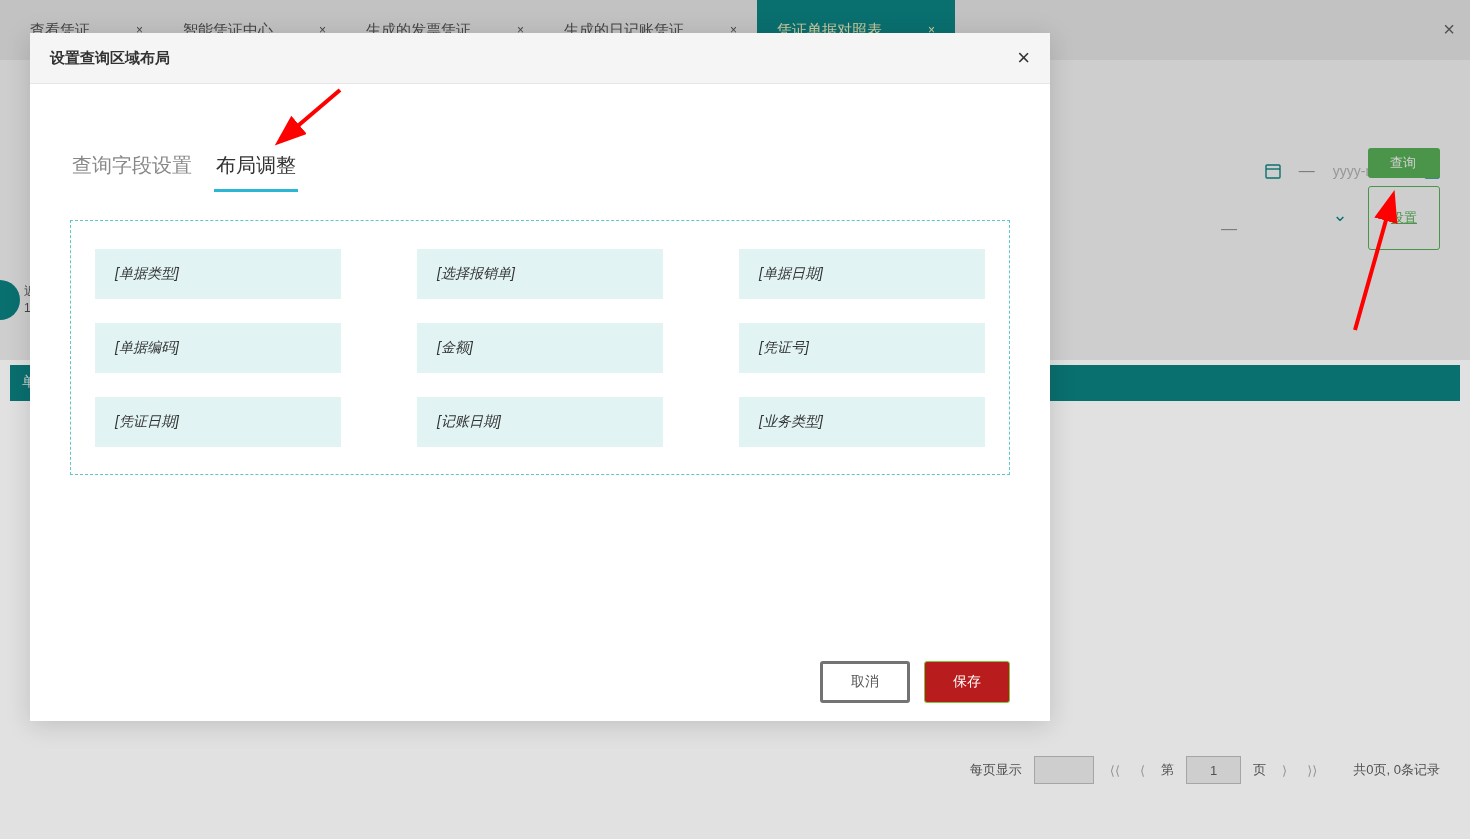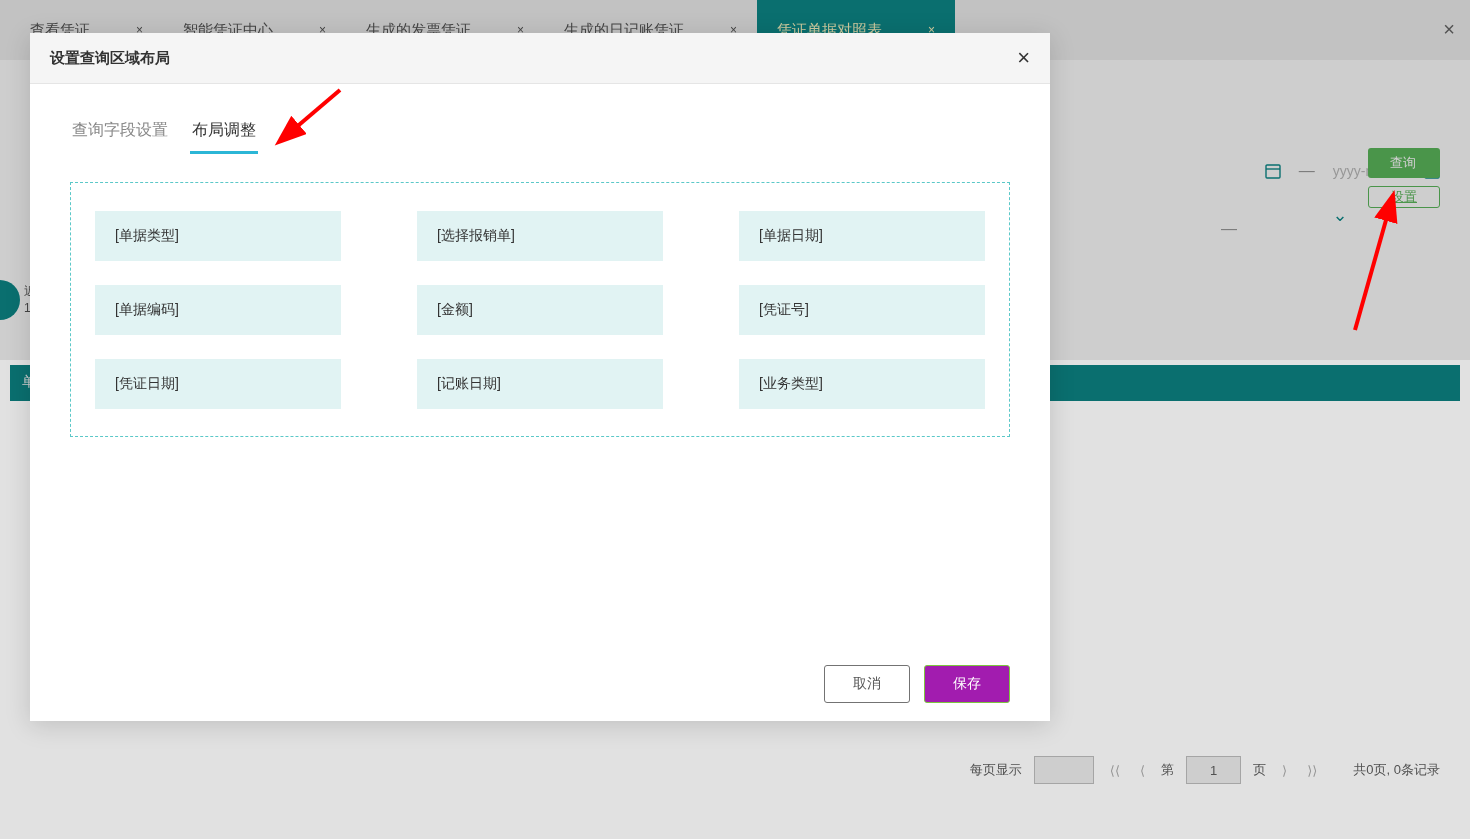"查询字段设置" .modal-tab { font-size: 16px -> 20px; margin-top: none -> 32px }
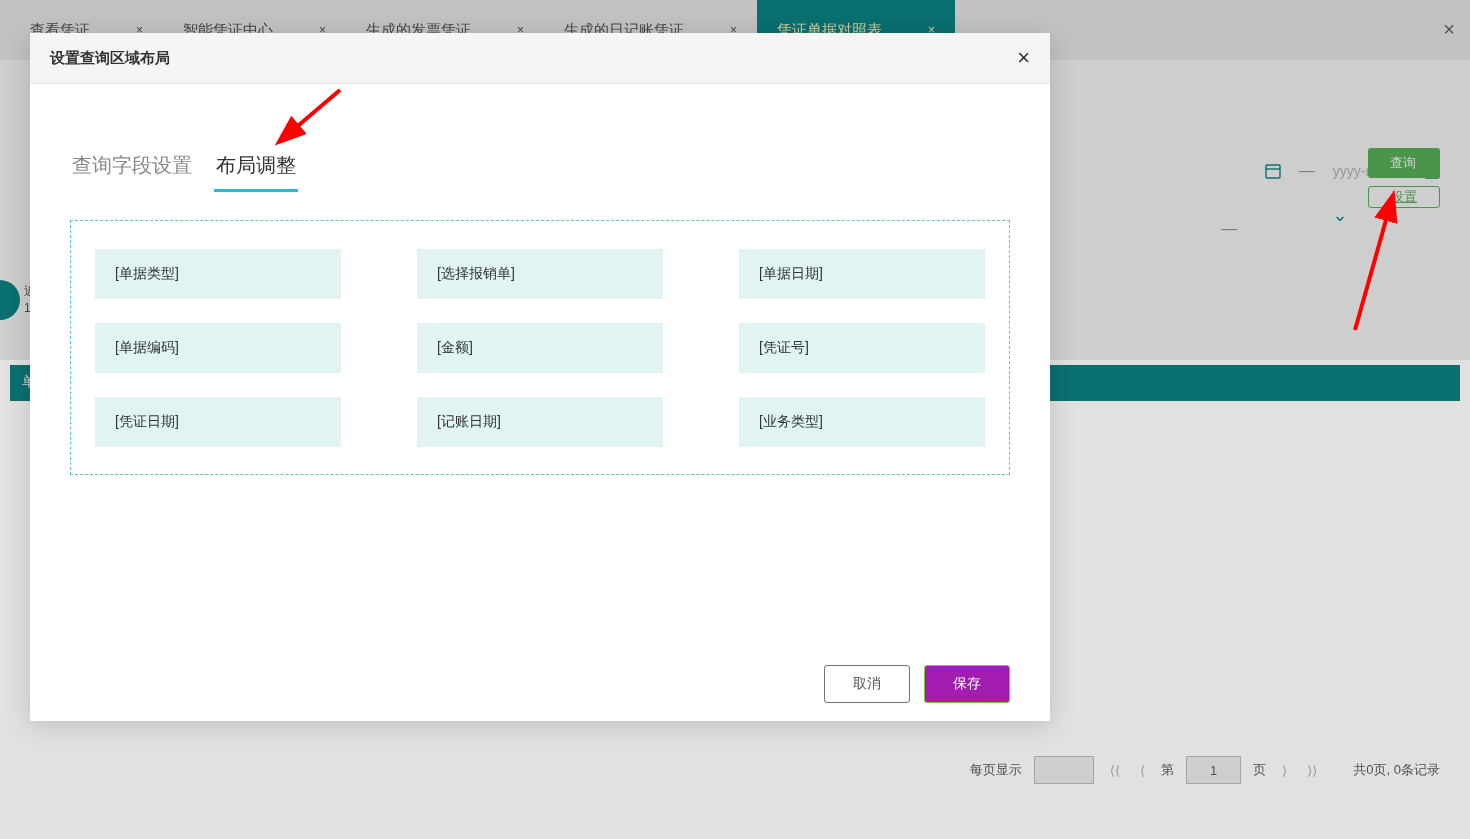"设置" .bg-setup-btn { padding: 1px 22px -> 22px 22px }
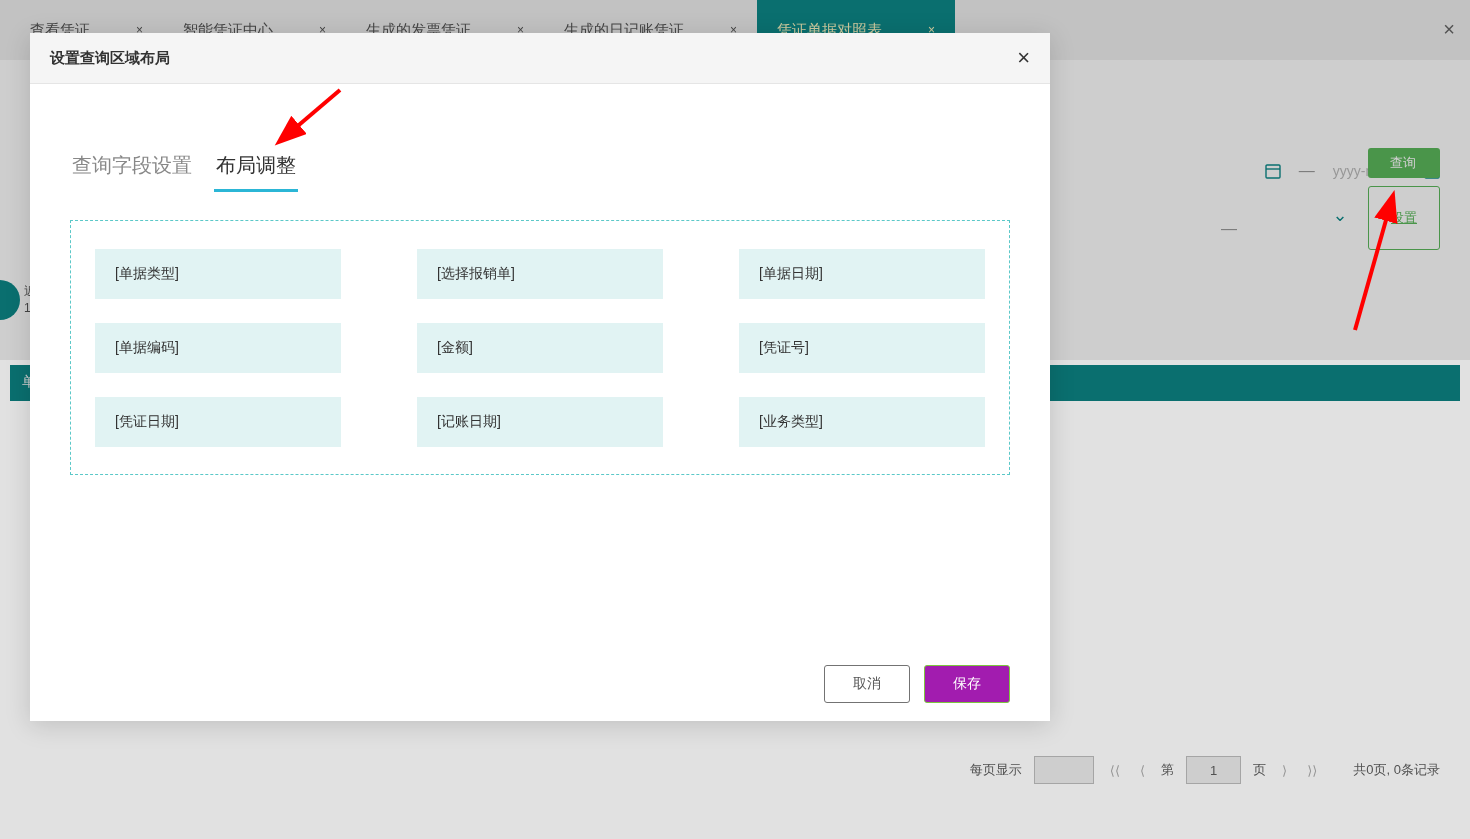"[单据类型]" .layout-box { font-style: none -> italic }
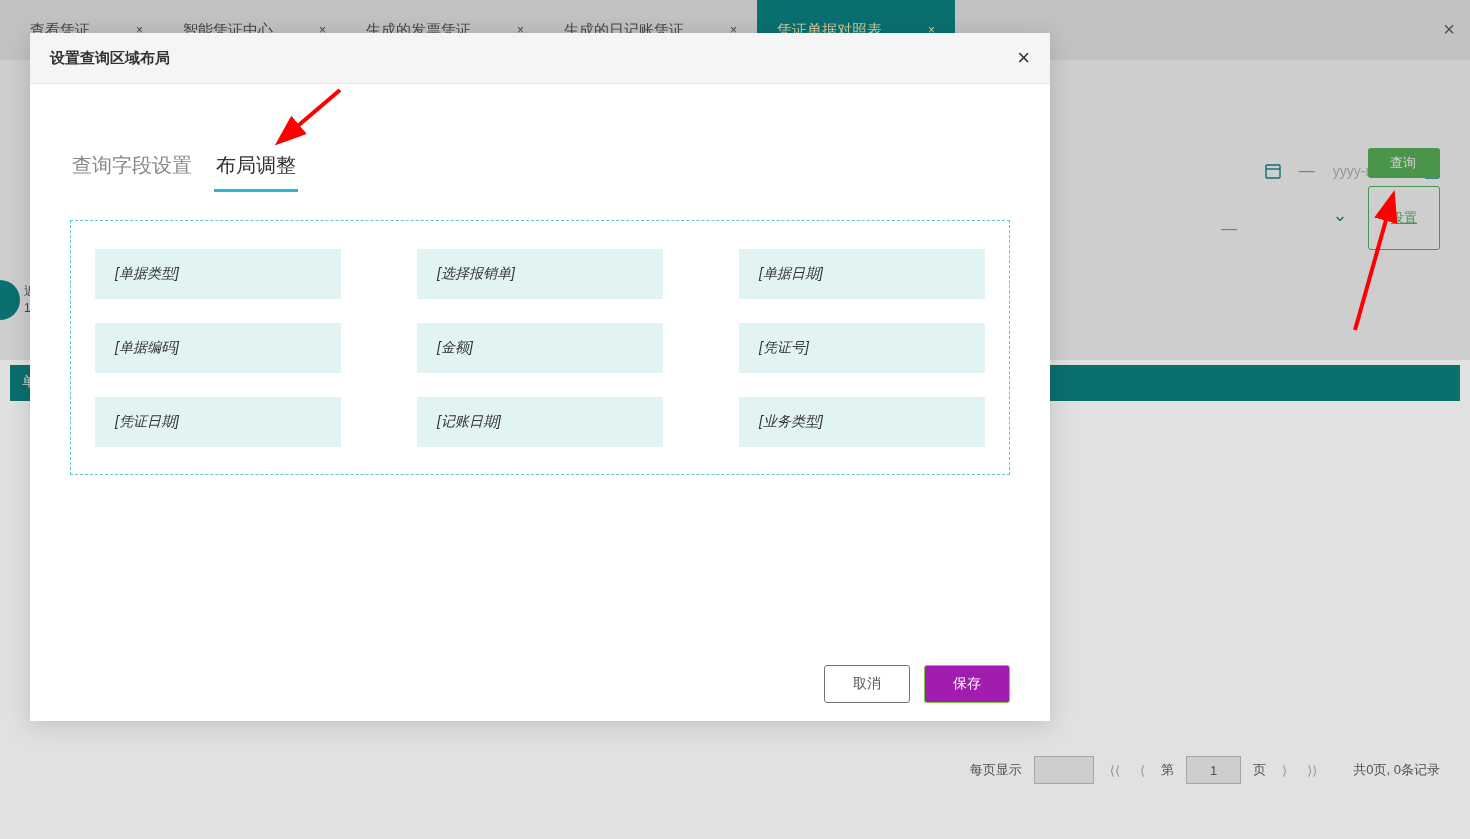"取消" .btn-cancel { border: 1px solid #737373 -> 3px solid #737373 }
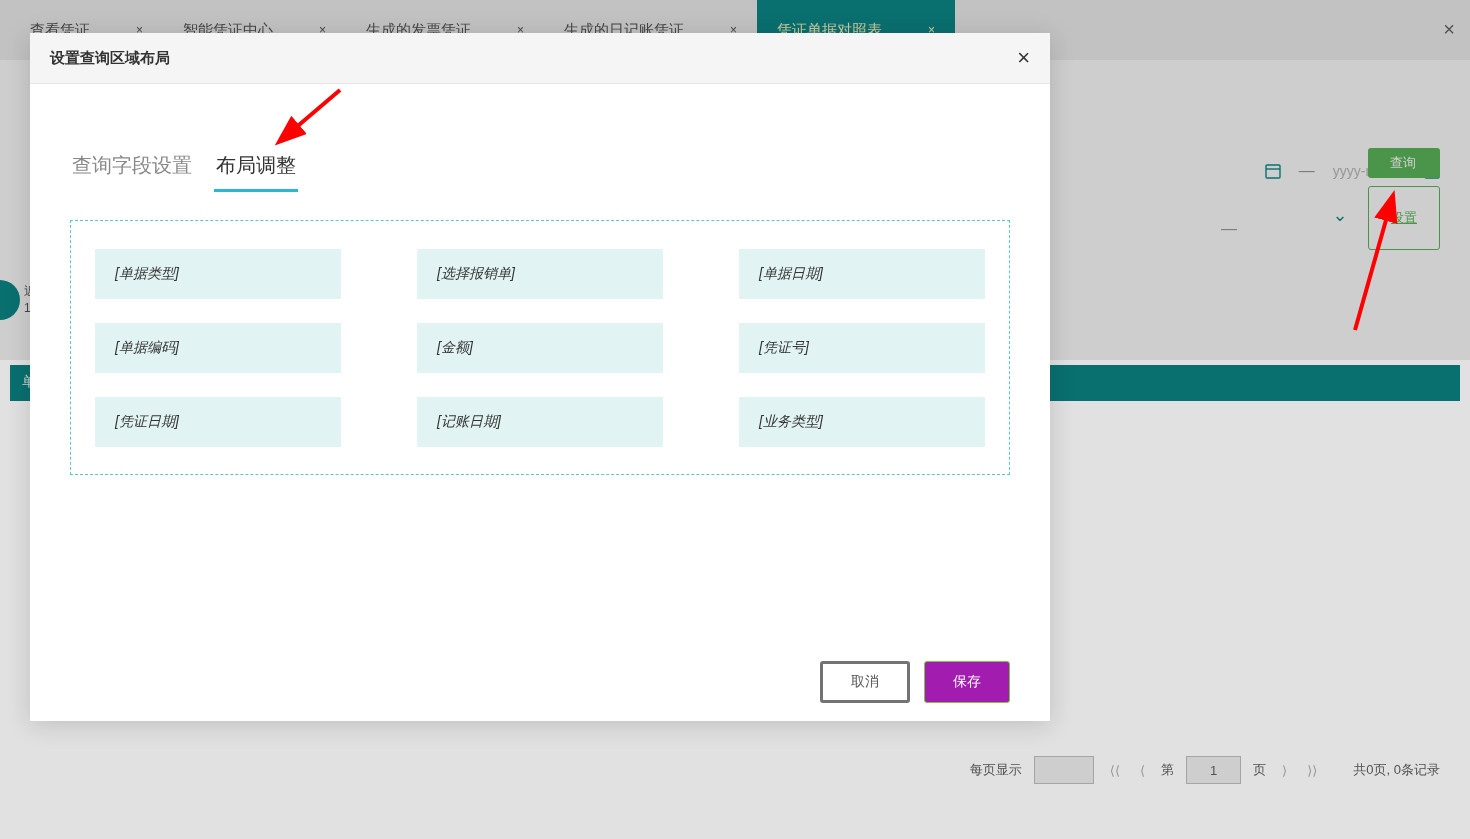"保存" .btn-save { background: #a21caf -> #b91c1c }
